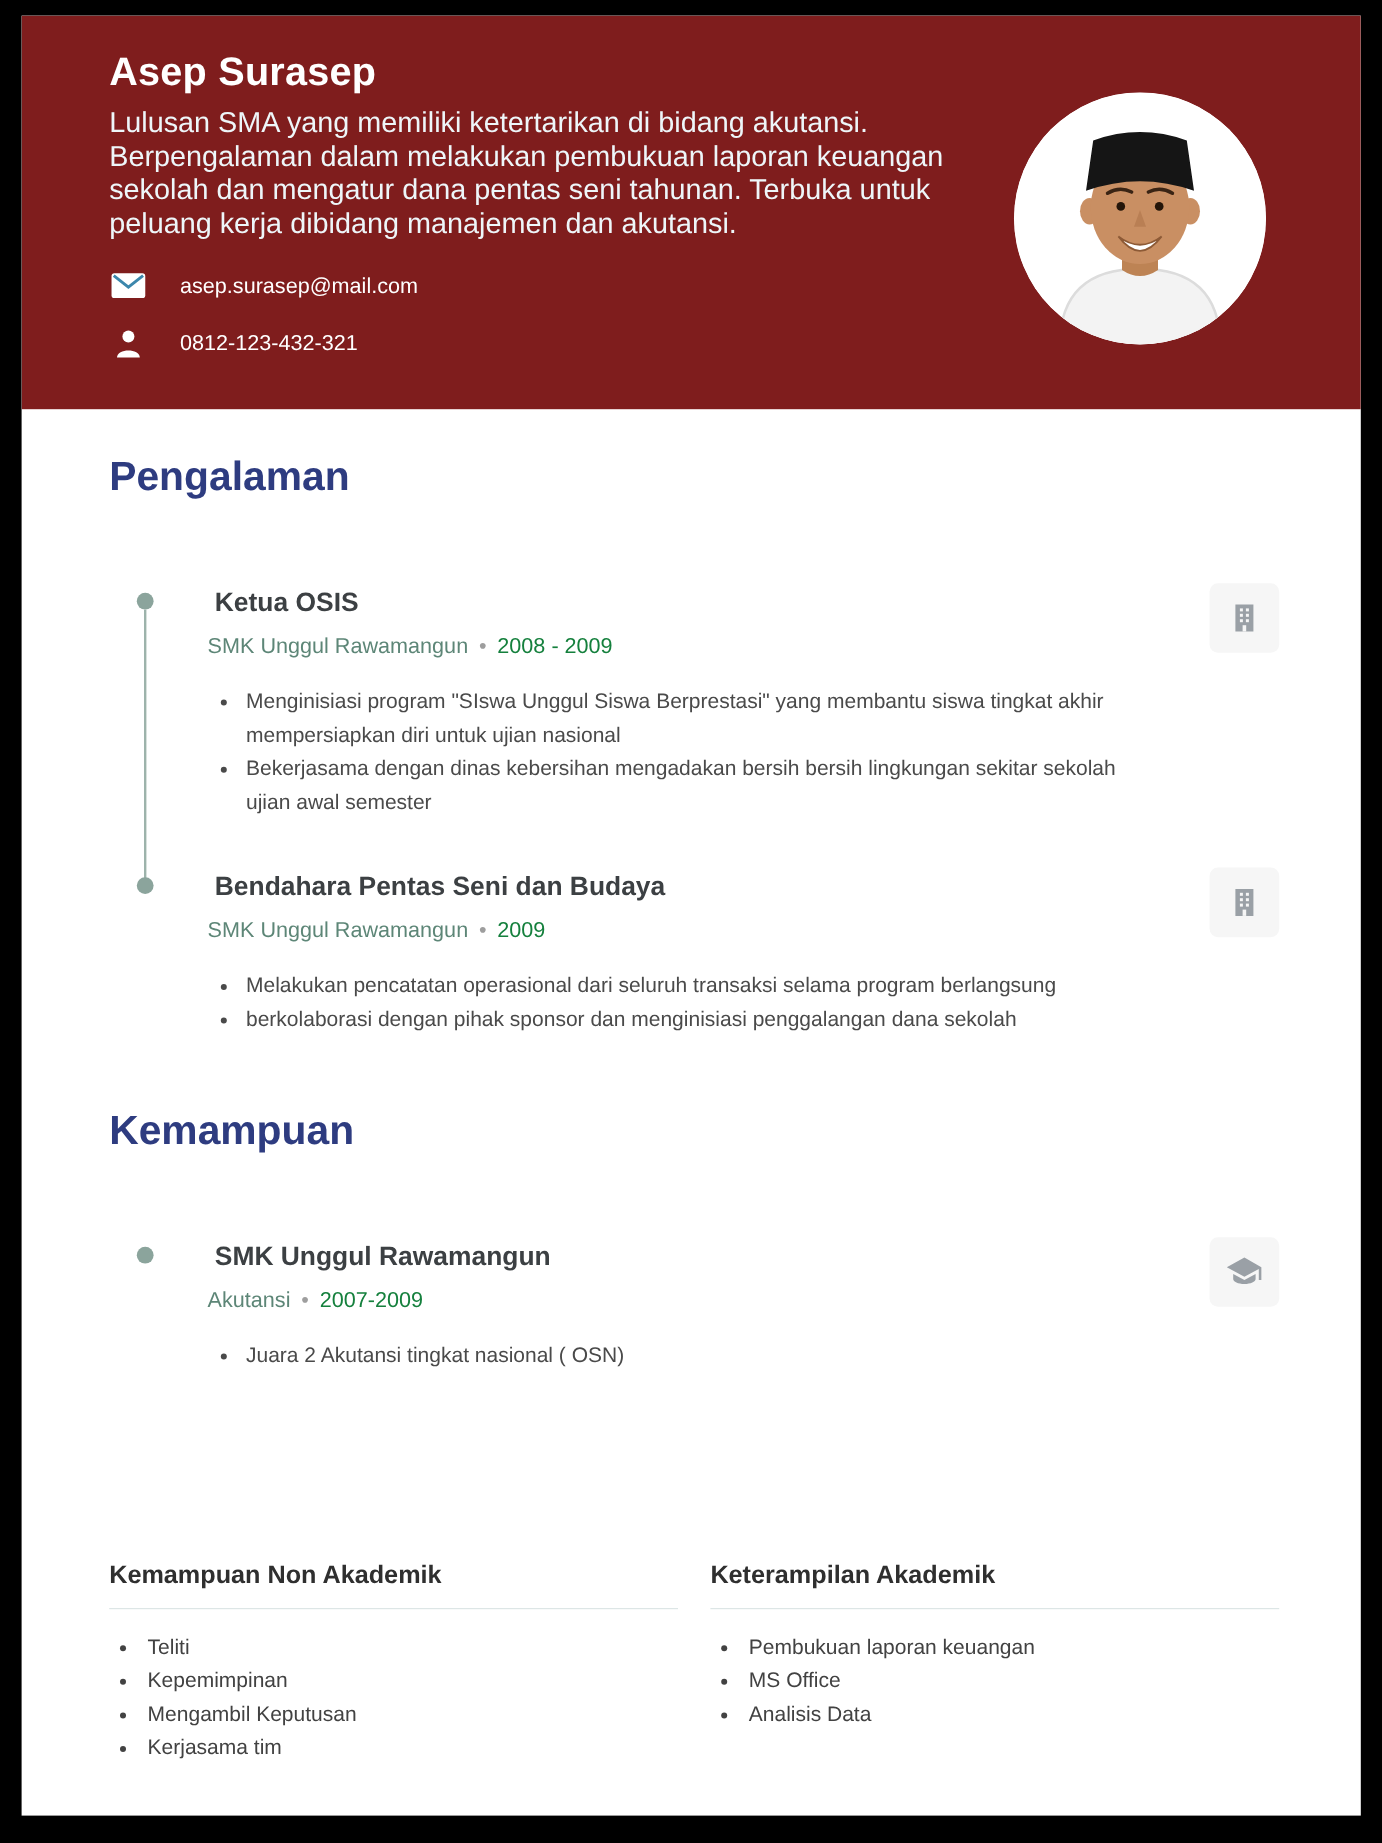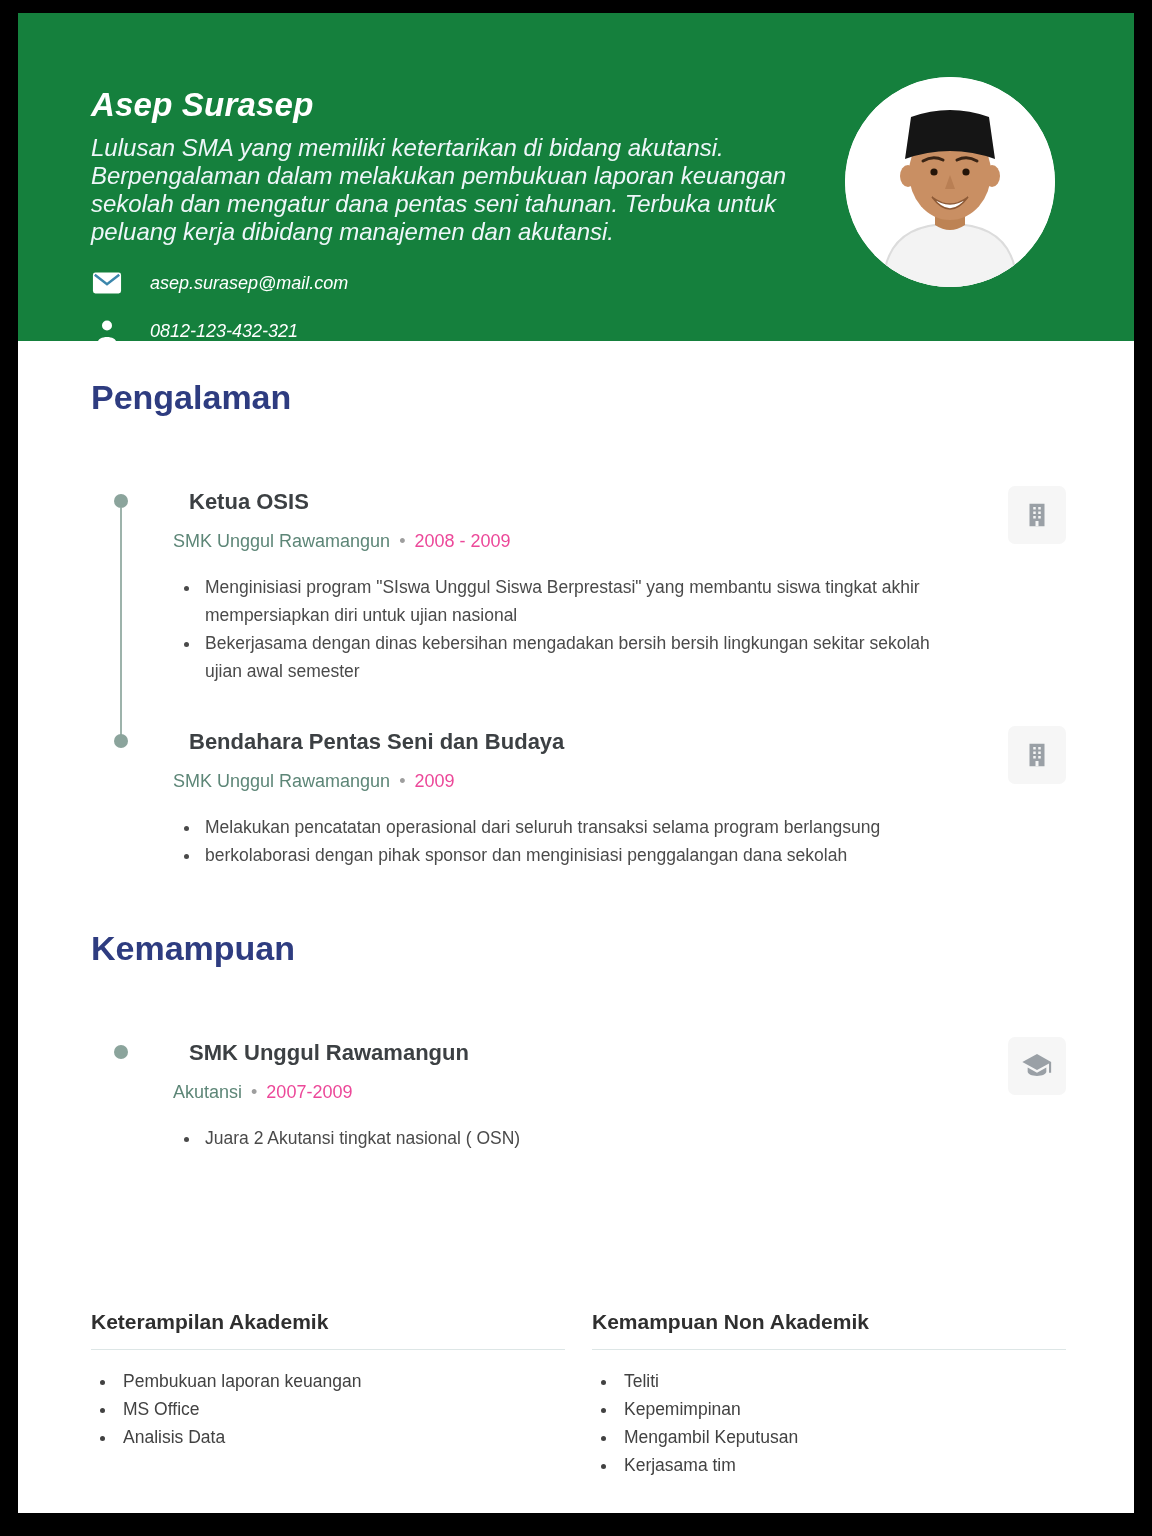"Asep Surasep" .header { background: #15803d -> #7f1d1d; font-style: italic -> none; padding: 73px 0 0 73px -> 28px 0 0 73px }
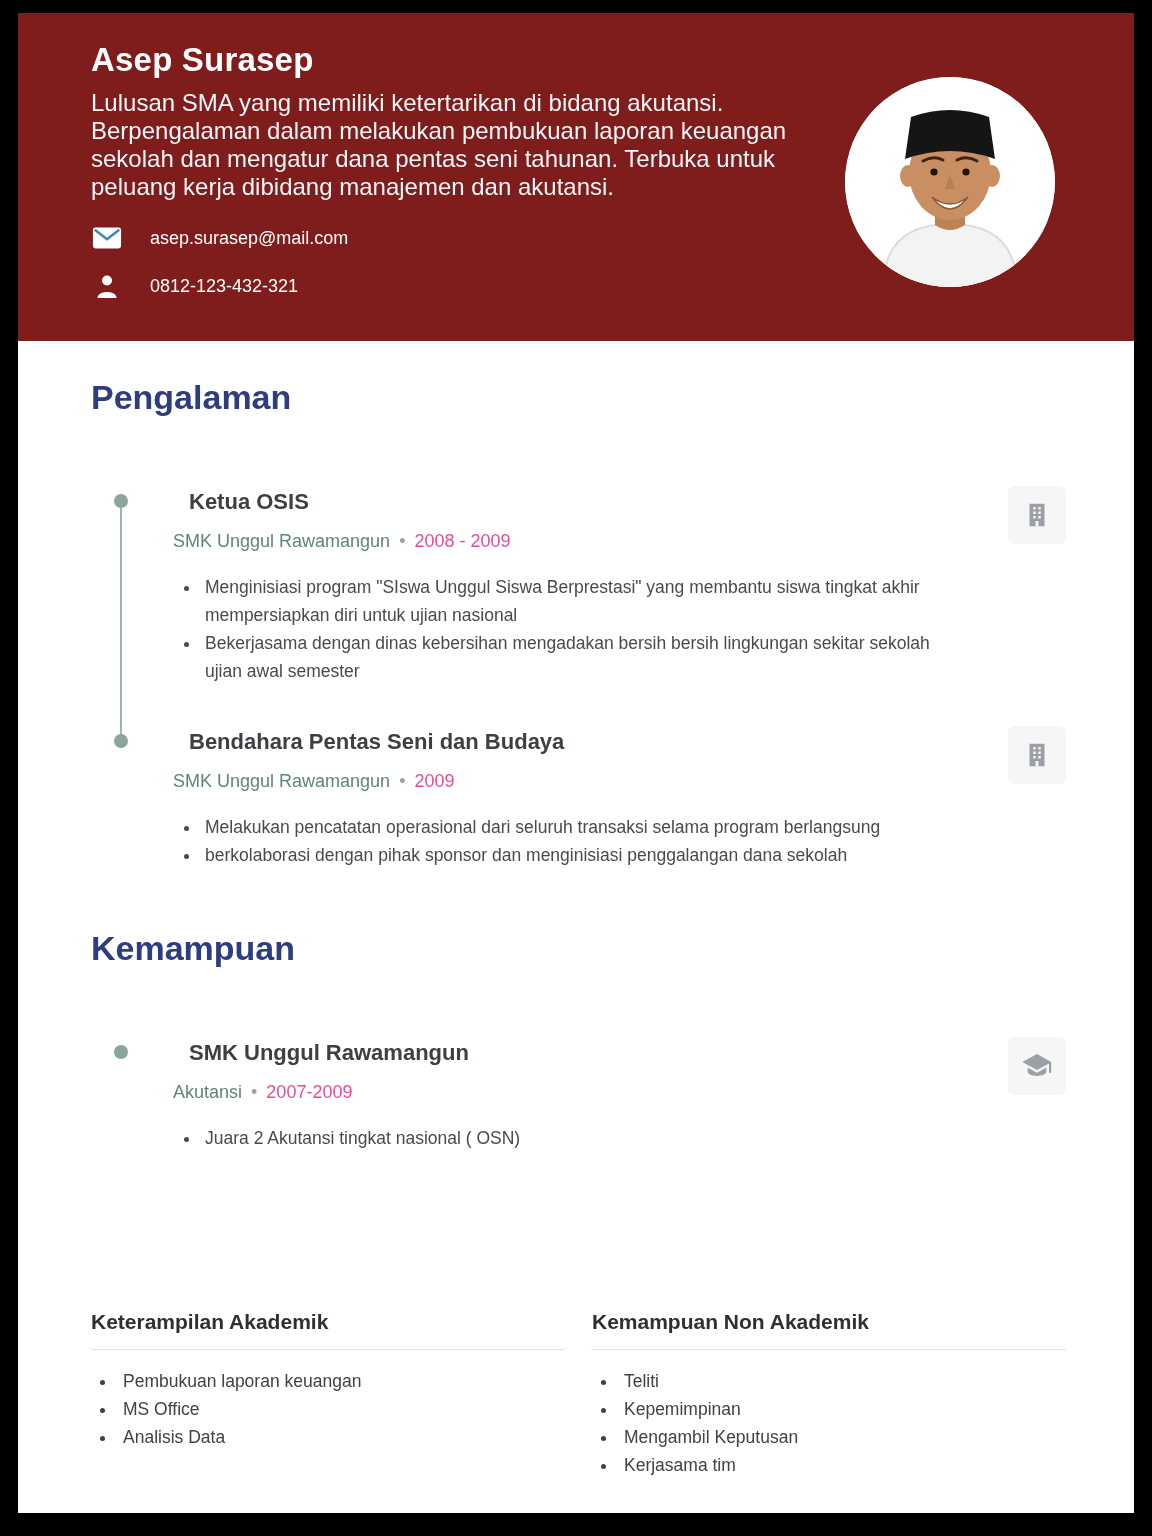"Ketua OSIS" .entry-title { margin: 16px -> 6px }
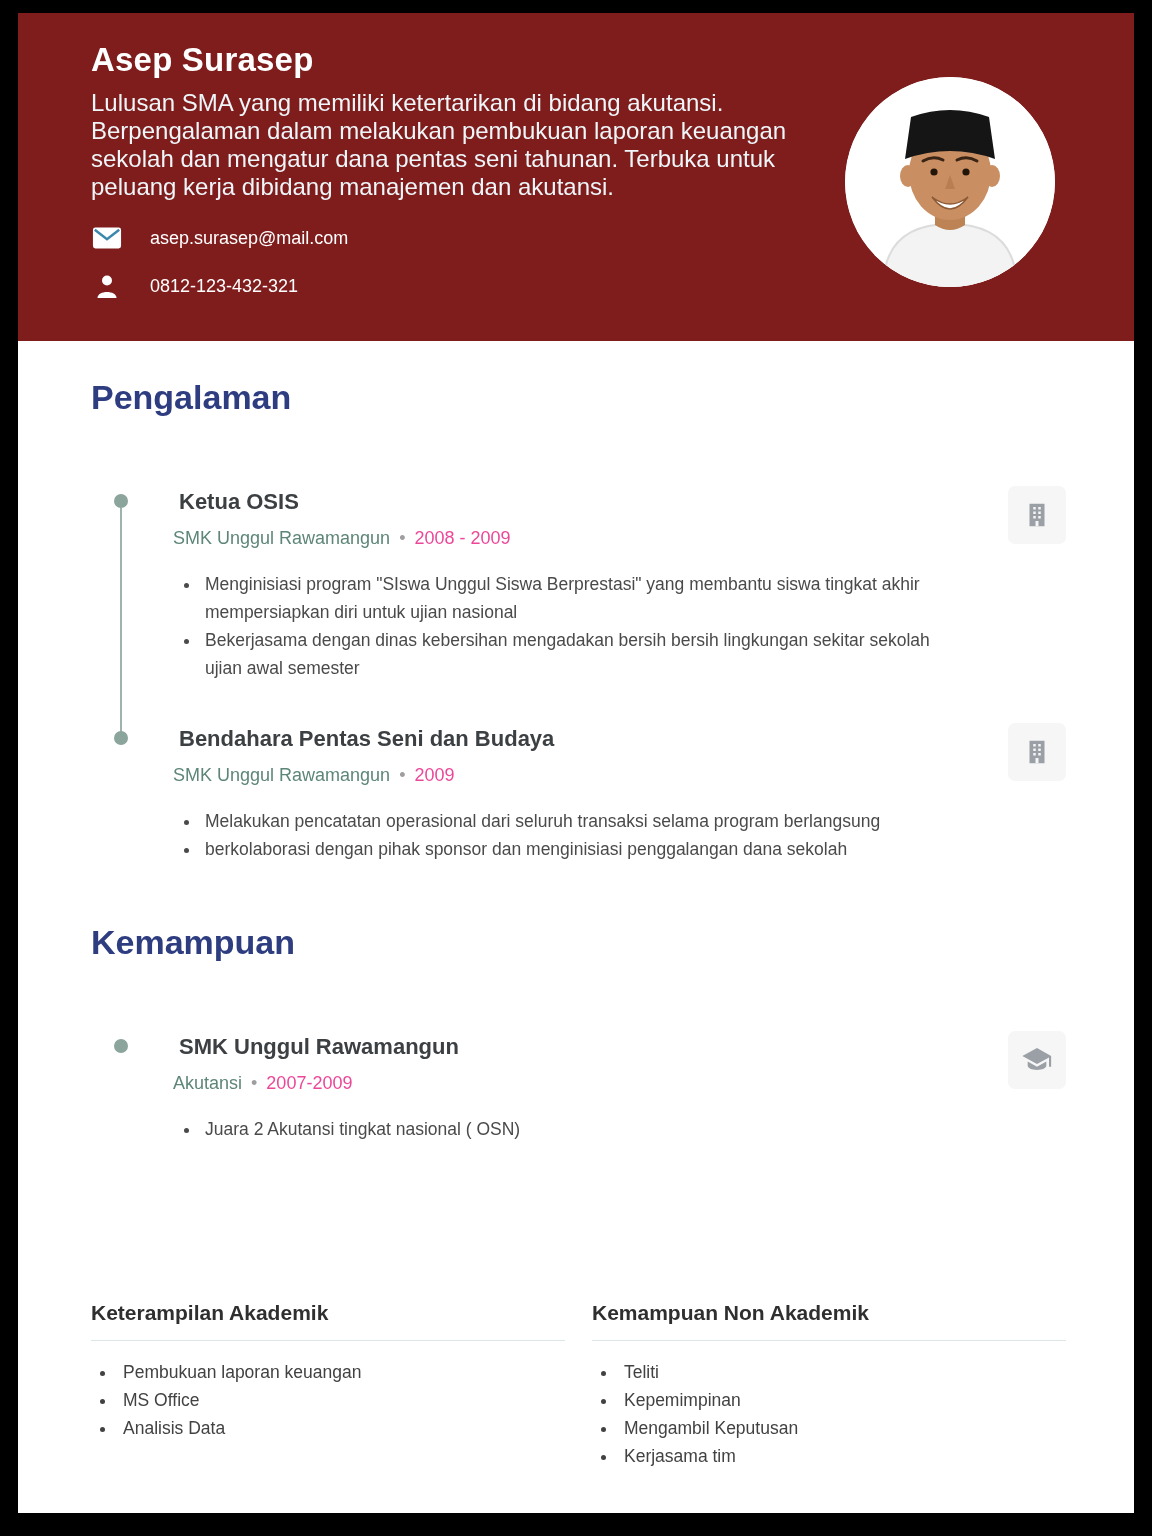"2008 - 2009" .period { color: #ec4899 -> #15803d }
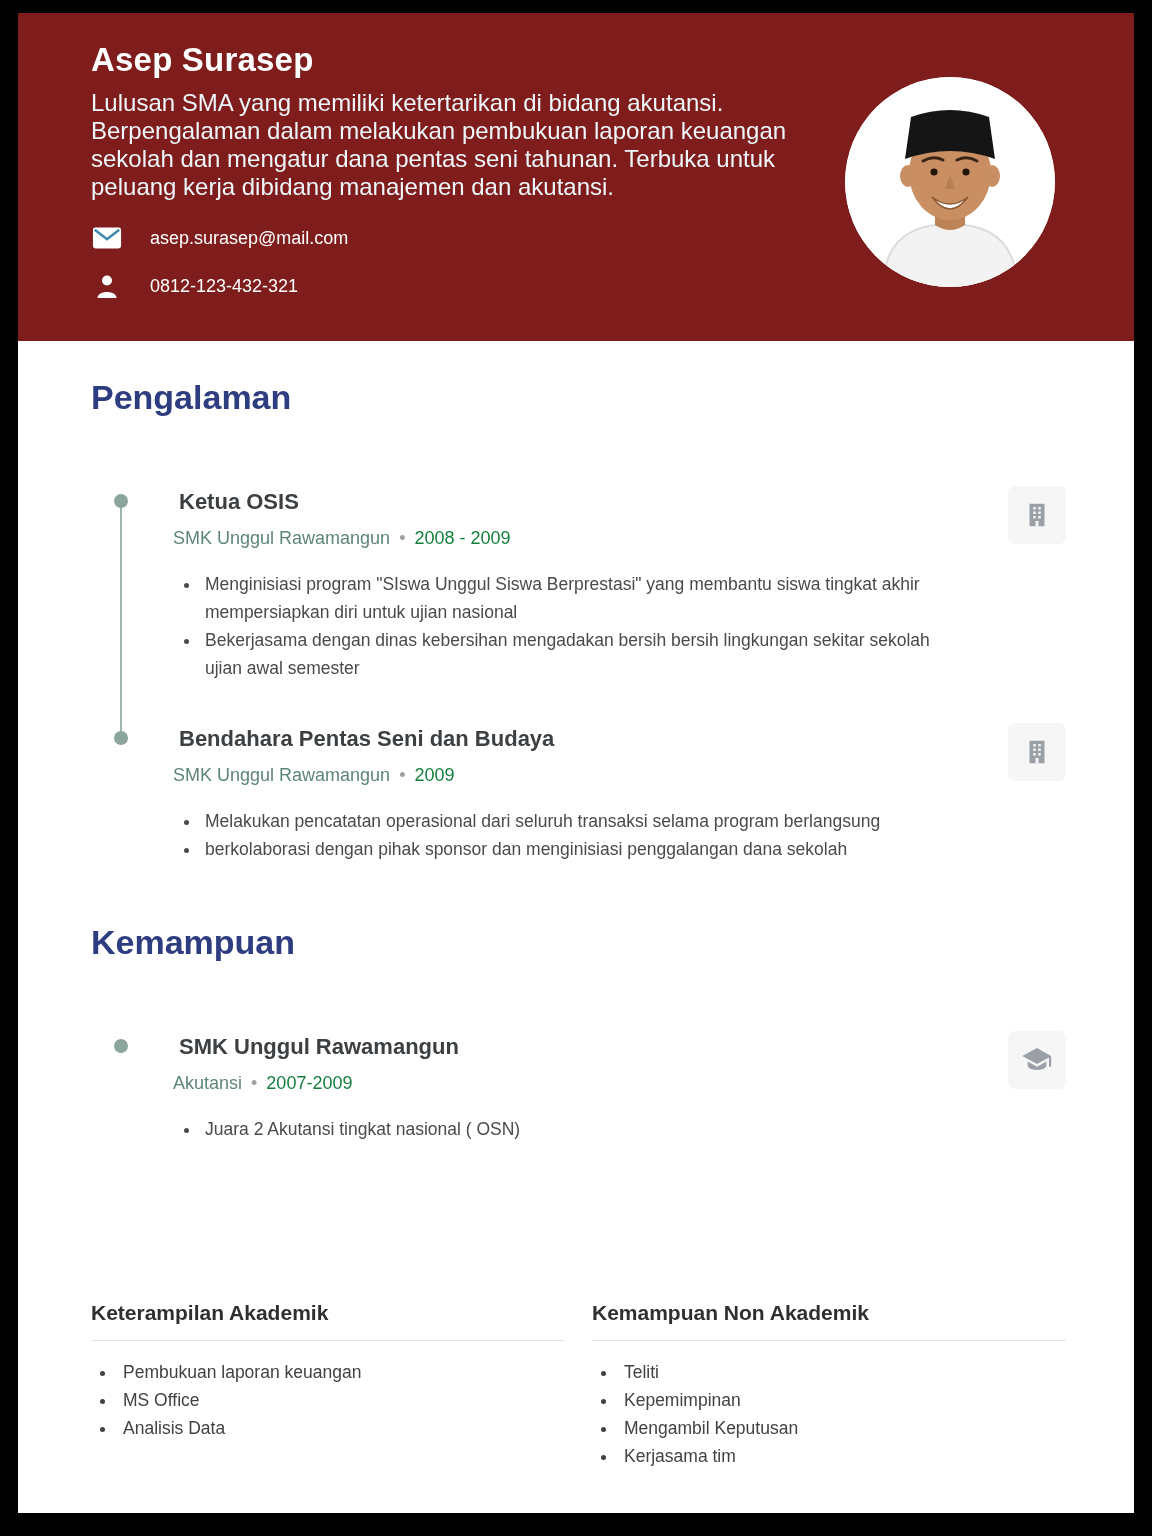"Keterampilan Akademik" div.skills-col { order: before "Kemampuan Non Akademik" -> after "Kemampuan Non Akademik" }
